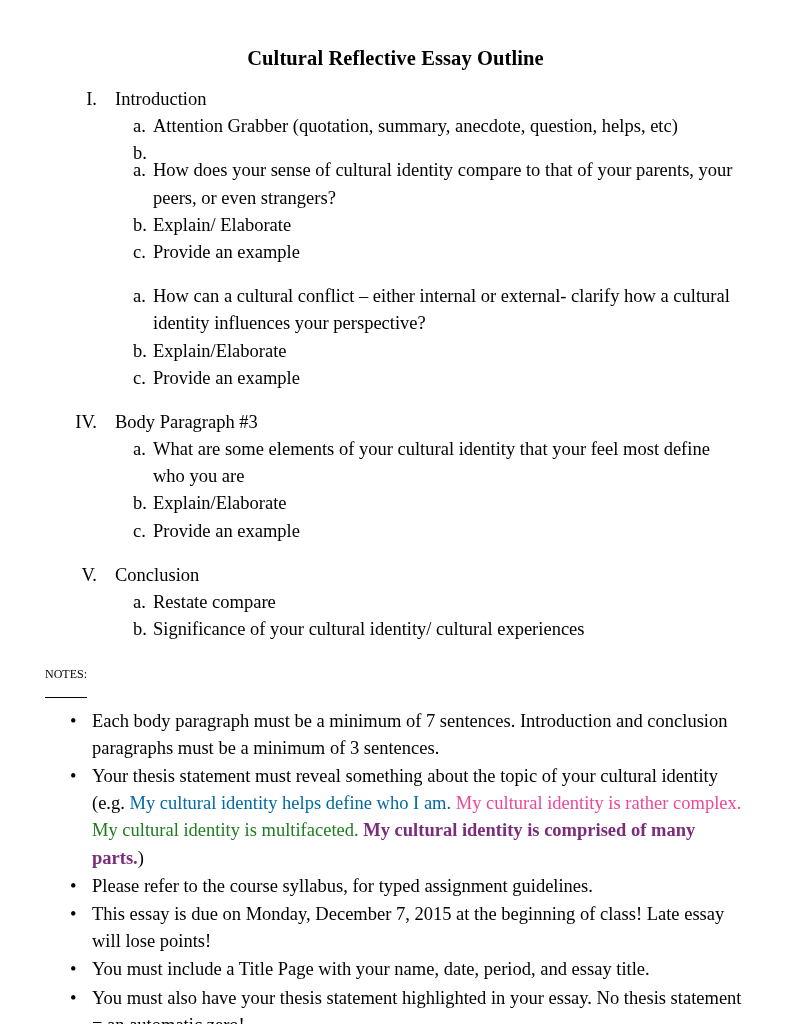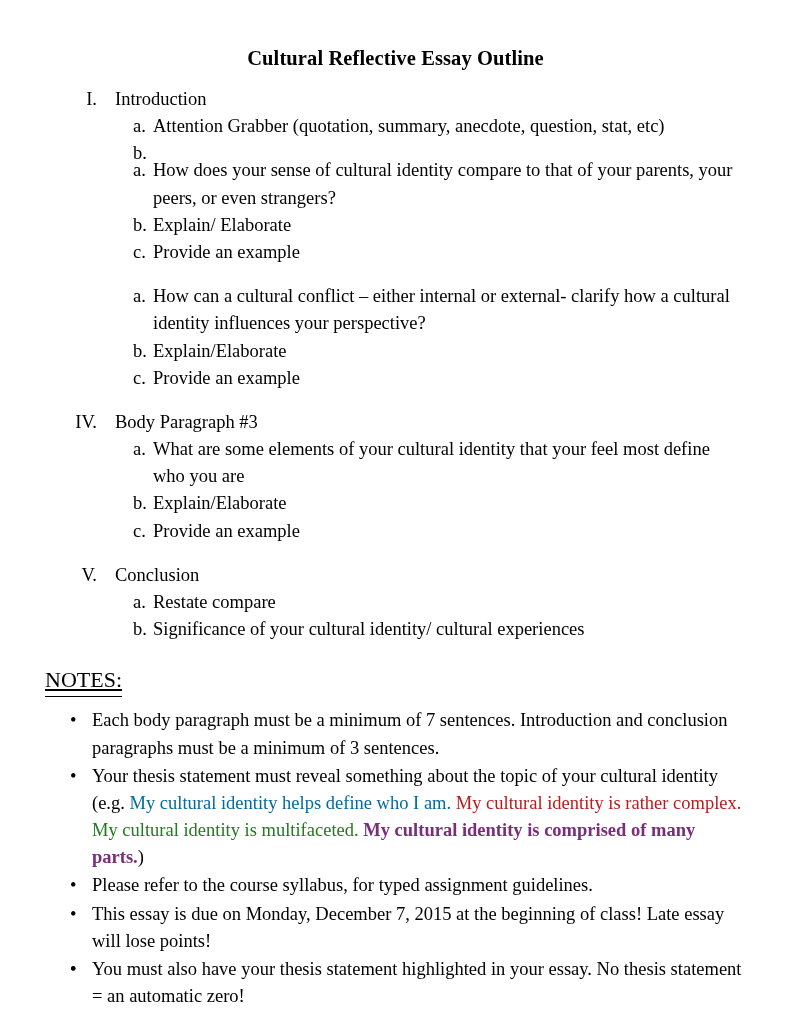"Attention Grabber (quotation, summary," span { text: stat -> helps }
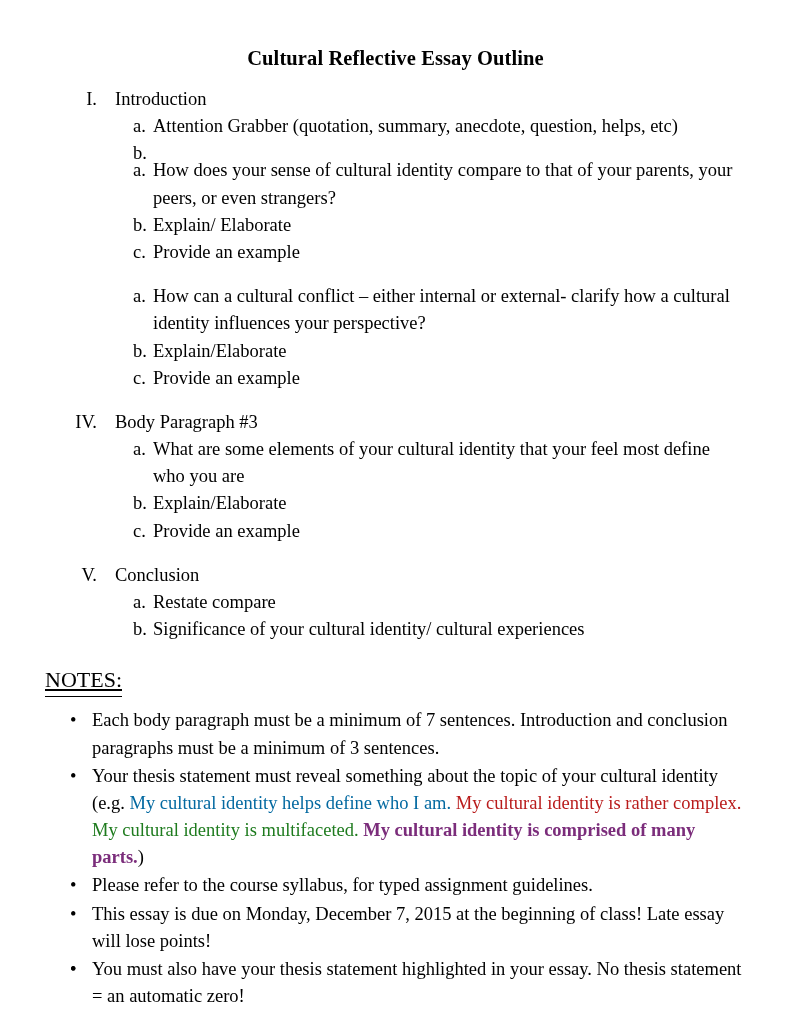"NOTES:" .notes-heading { font-size: 22px -> 12px; padding-bottom: 0px -> 13px; text-decoration: underline -> none }
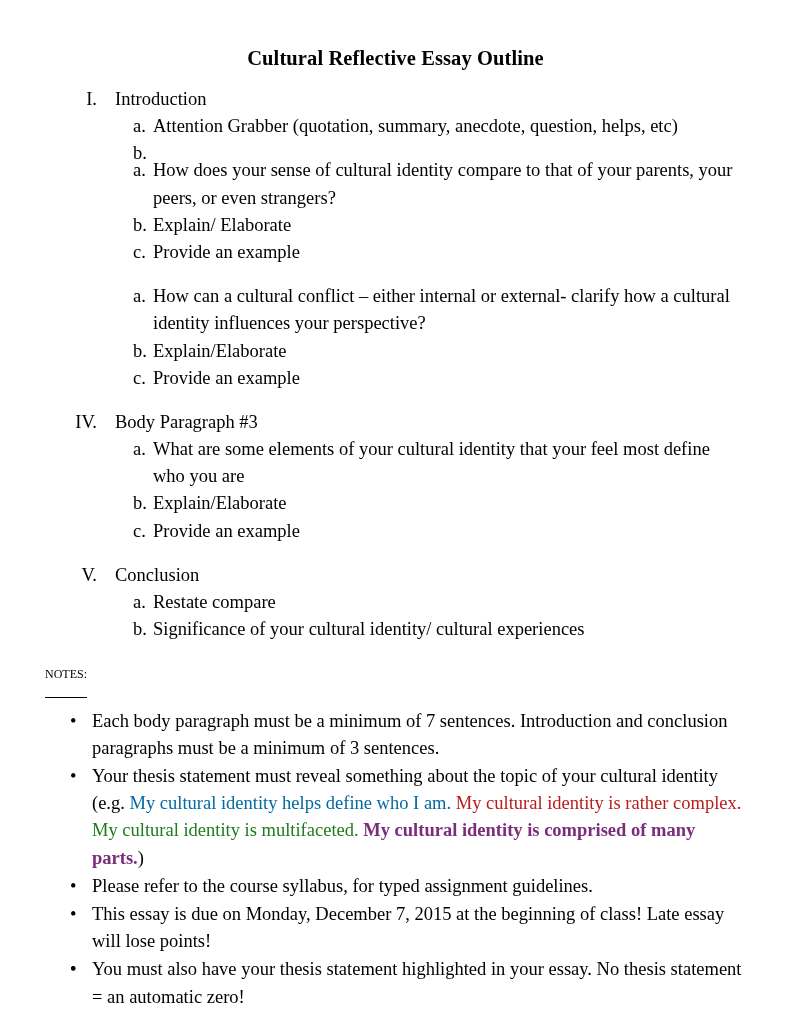"My cultural identity is rather" .ex-blue { color: #b91c1c -> #ec4899 }
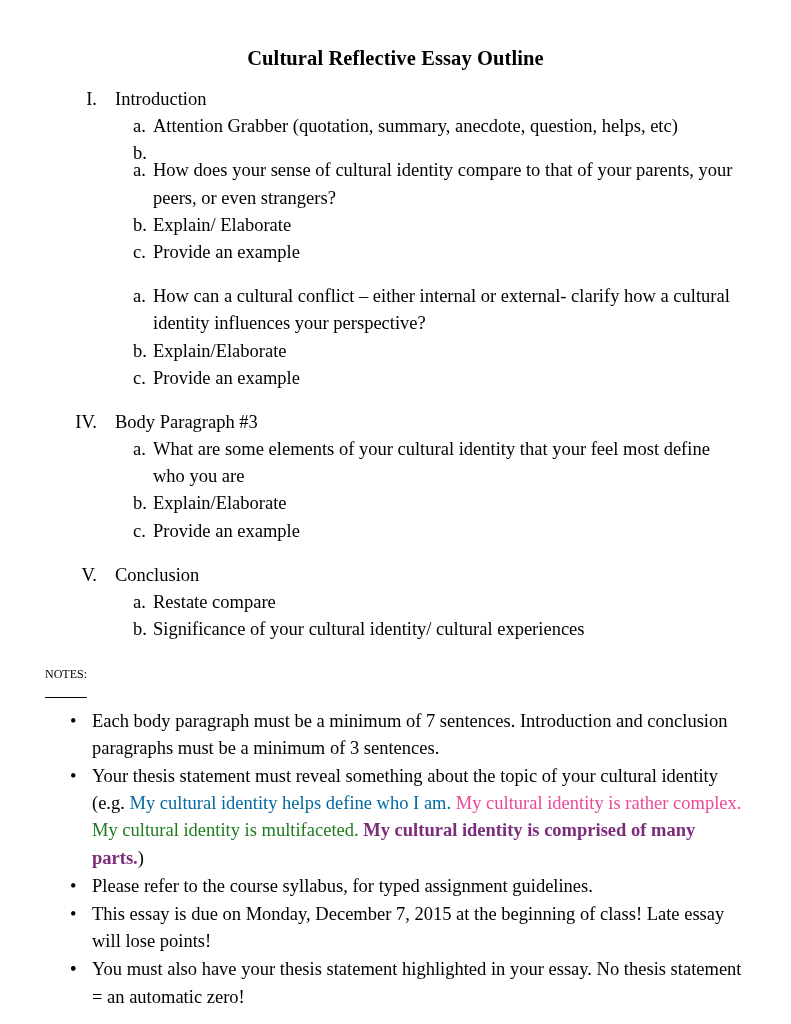"You must include a Title" span { html: none -> <span>You must include a Title Page with your name, date, period, and essay title.</span> }
